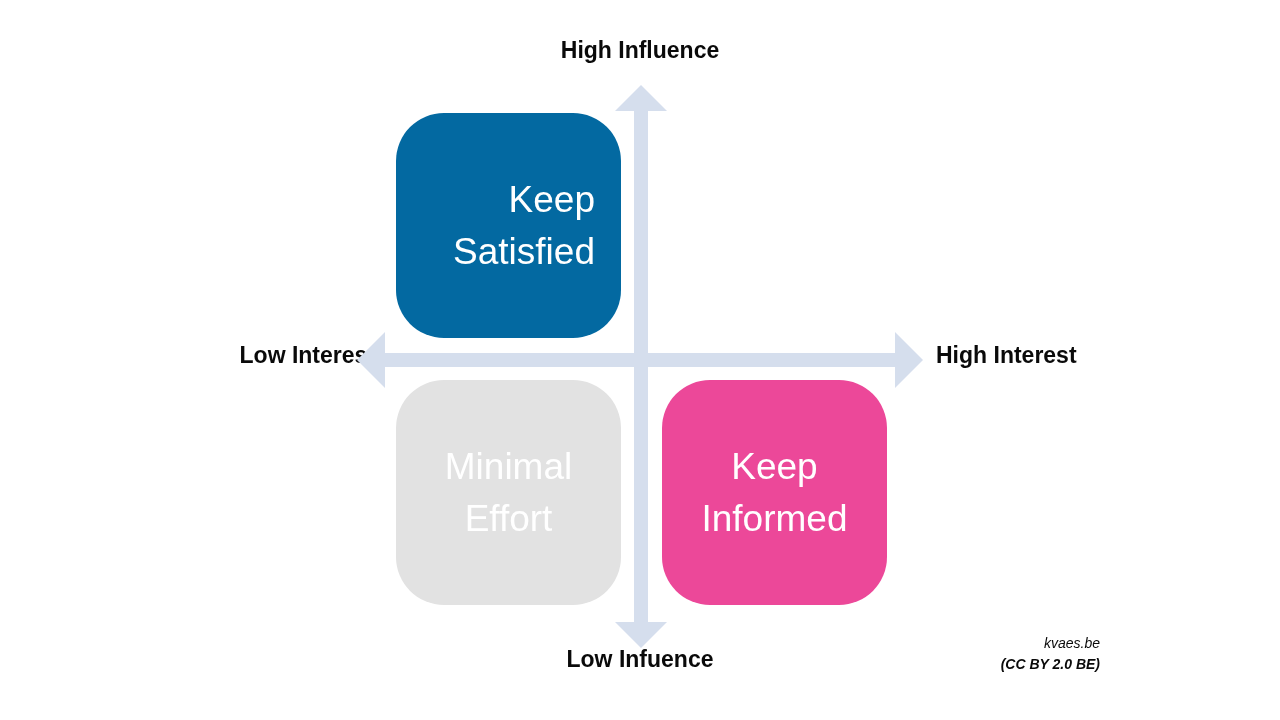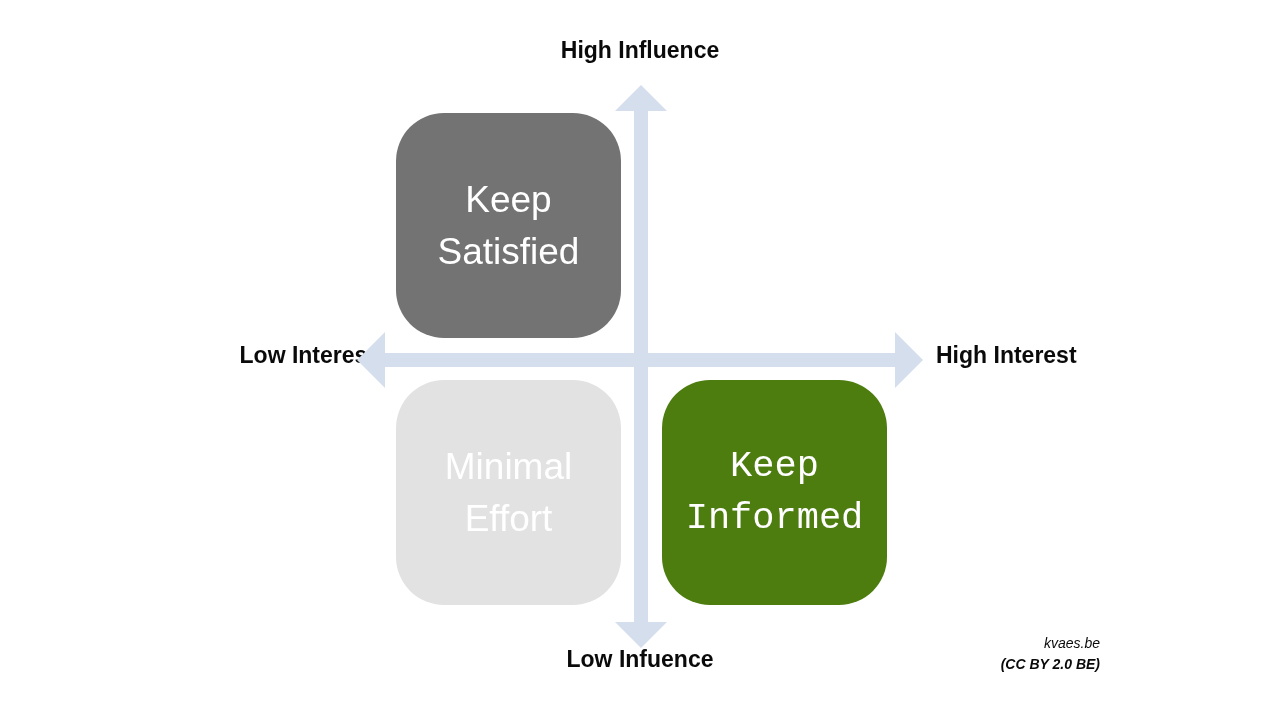"Keep Satisfied" div.quad { background: #737373 -> #0369a1; text-align: none -> right }
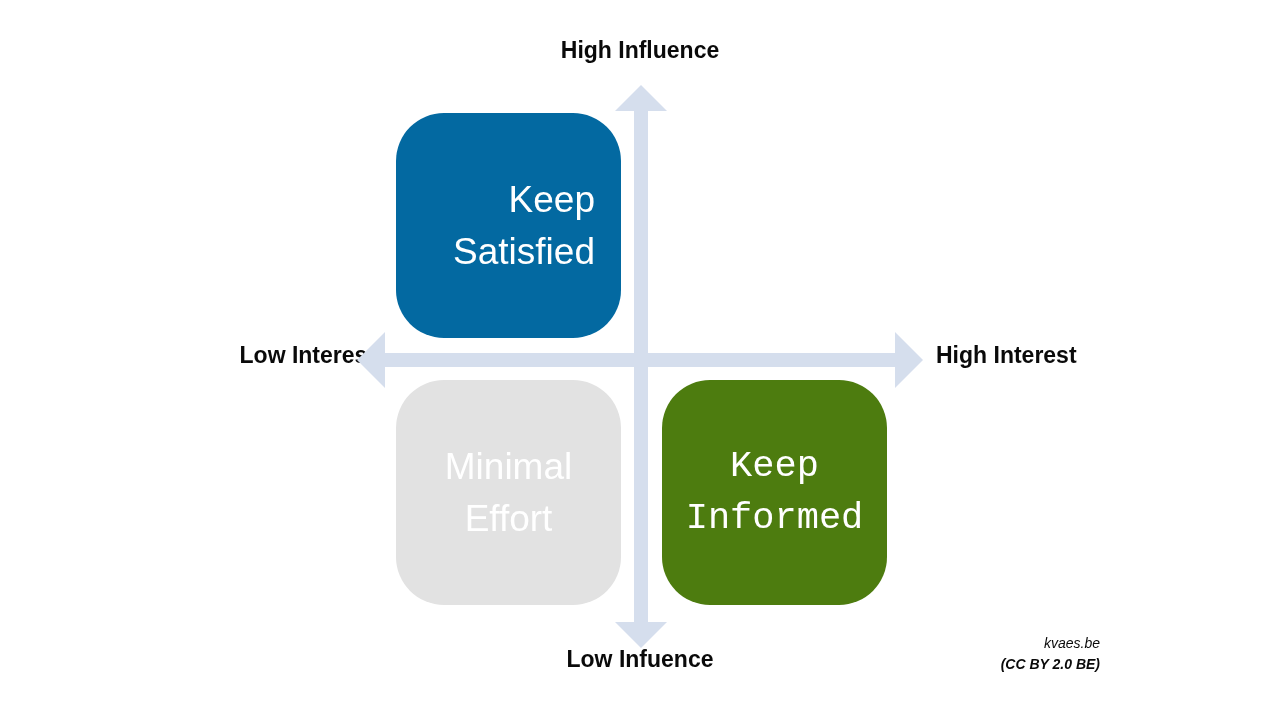"Keep Informed" div.quad { background: #4d7c0f -> #ec4899; font-family: Liberation Mono, monospace -> none }
